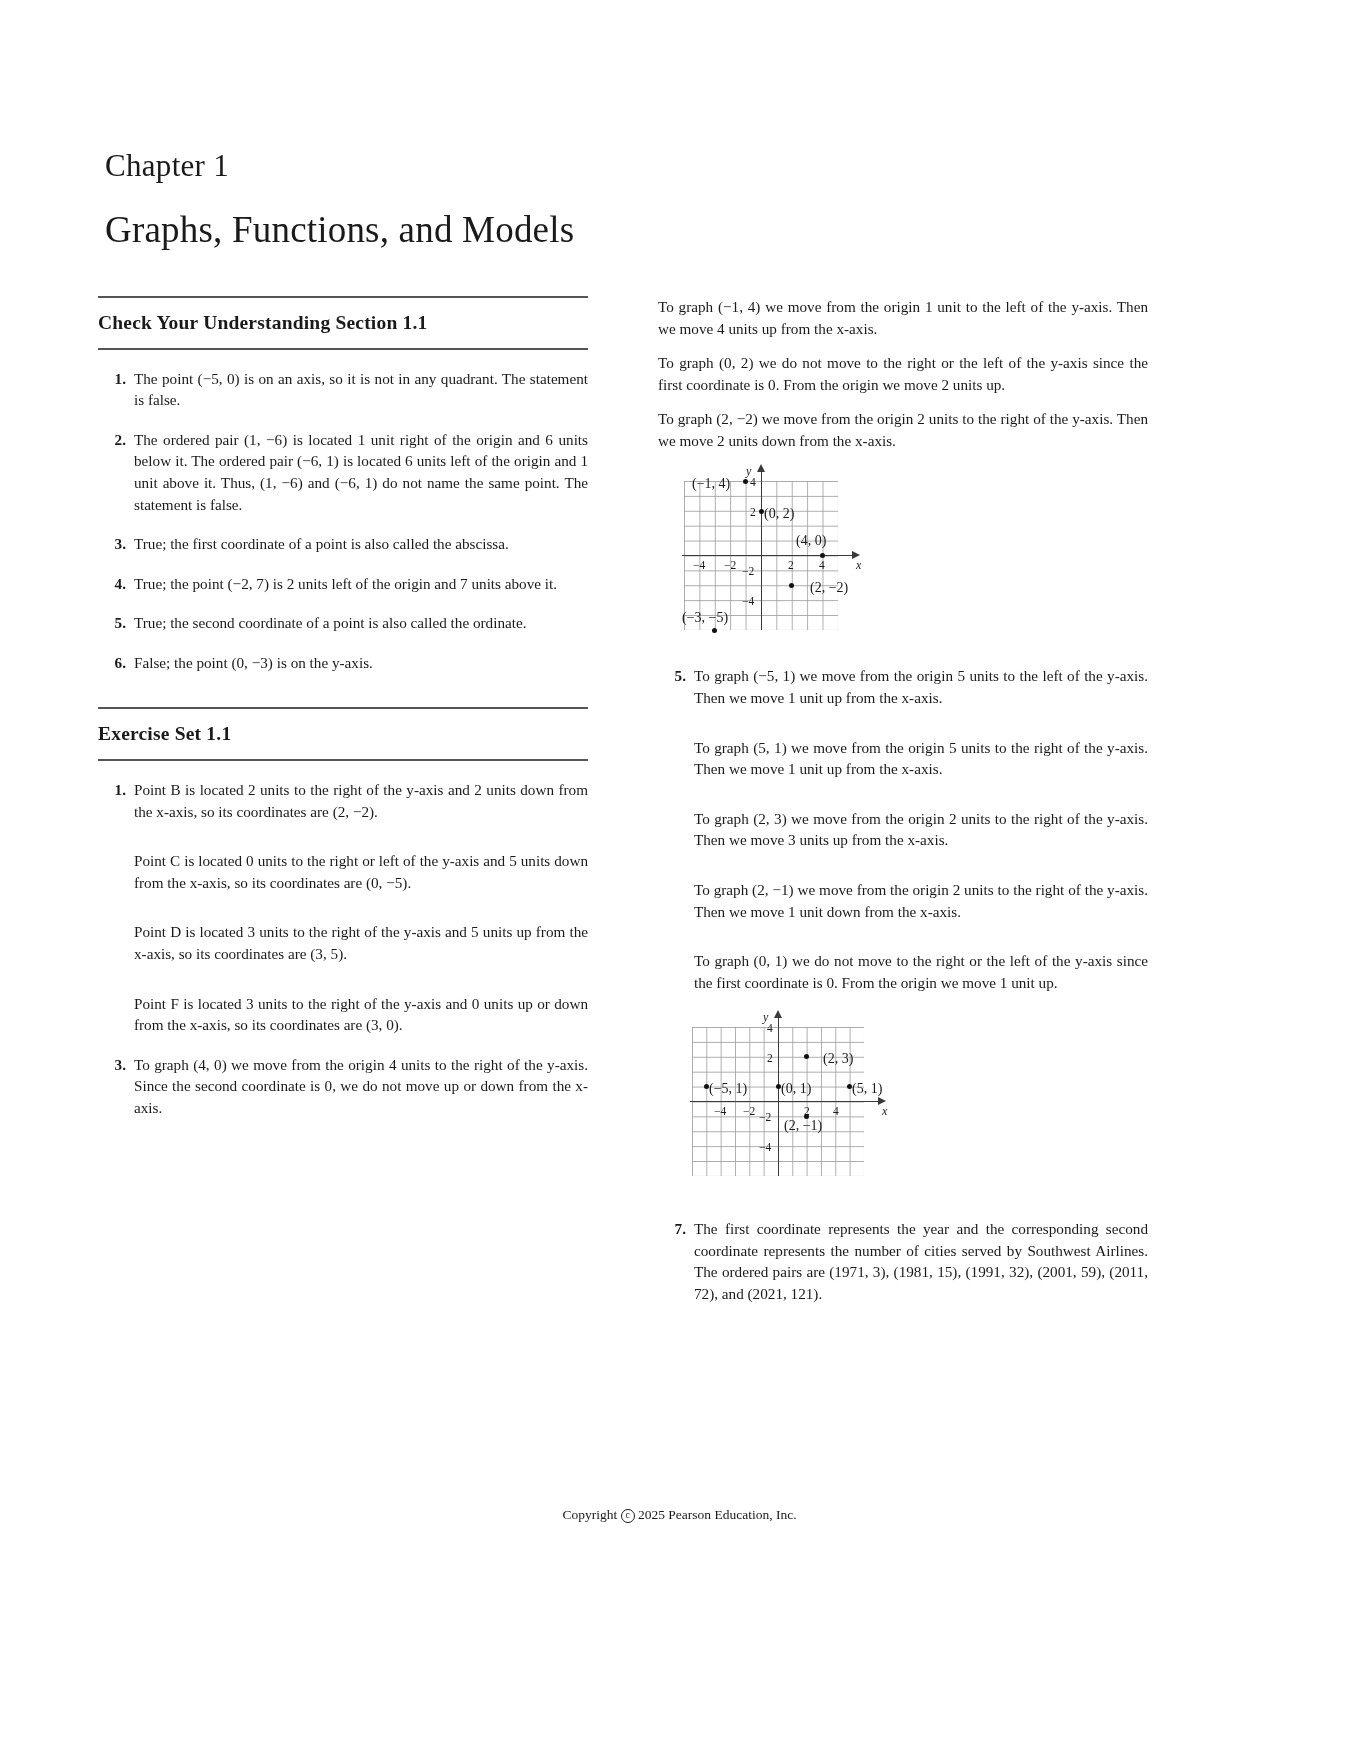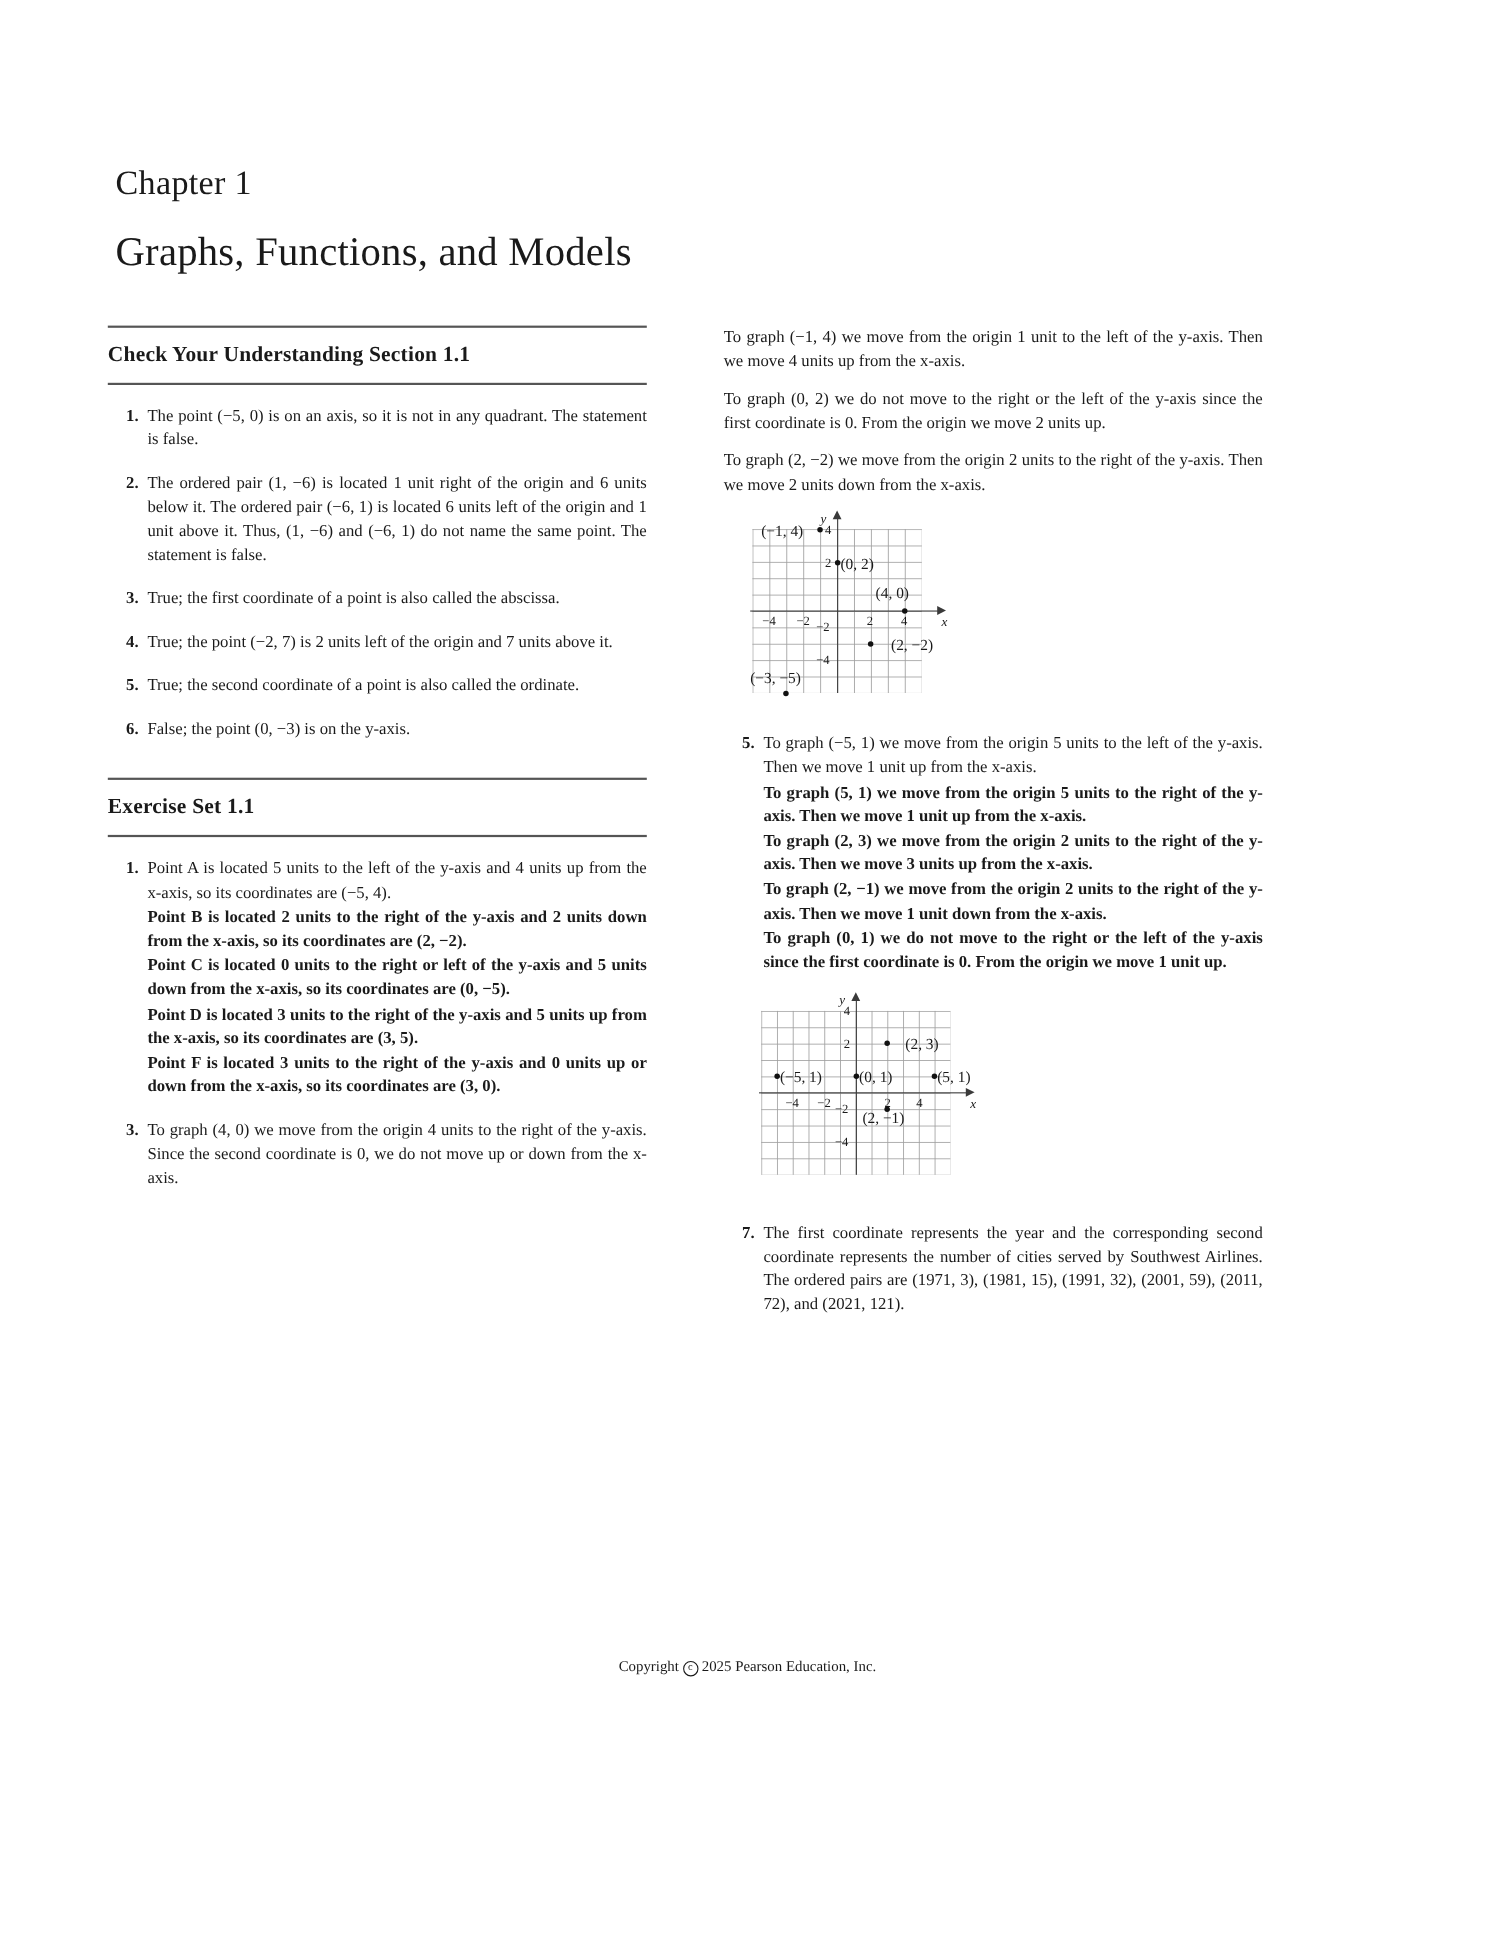"To graph (5, 1) we" .para + .para { font-weight: bold -> none; margin-top: 1px -> 28px }
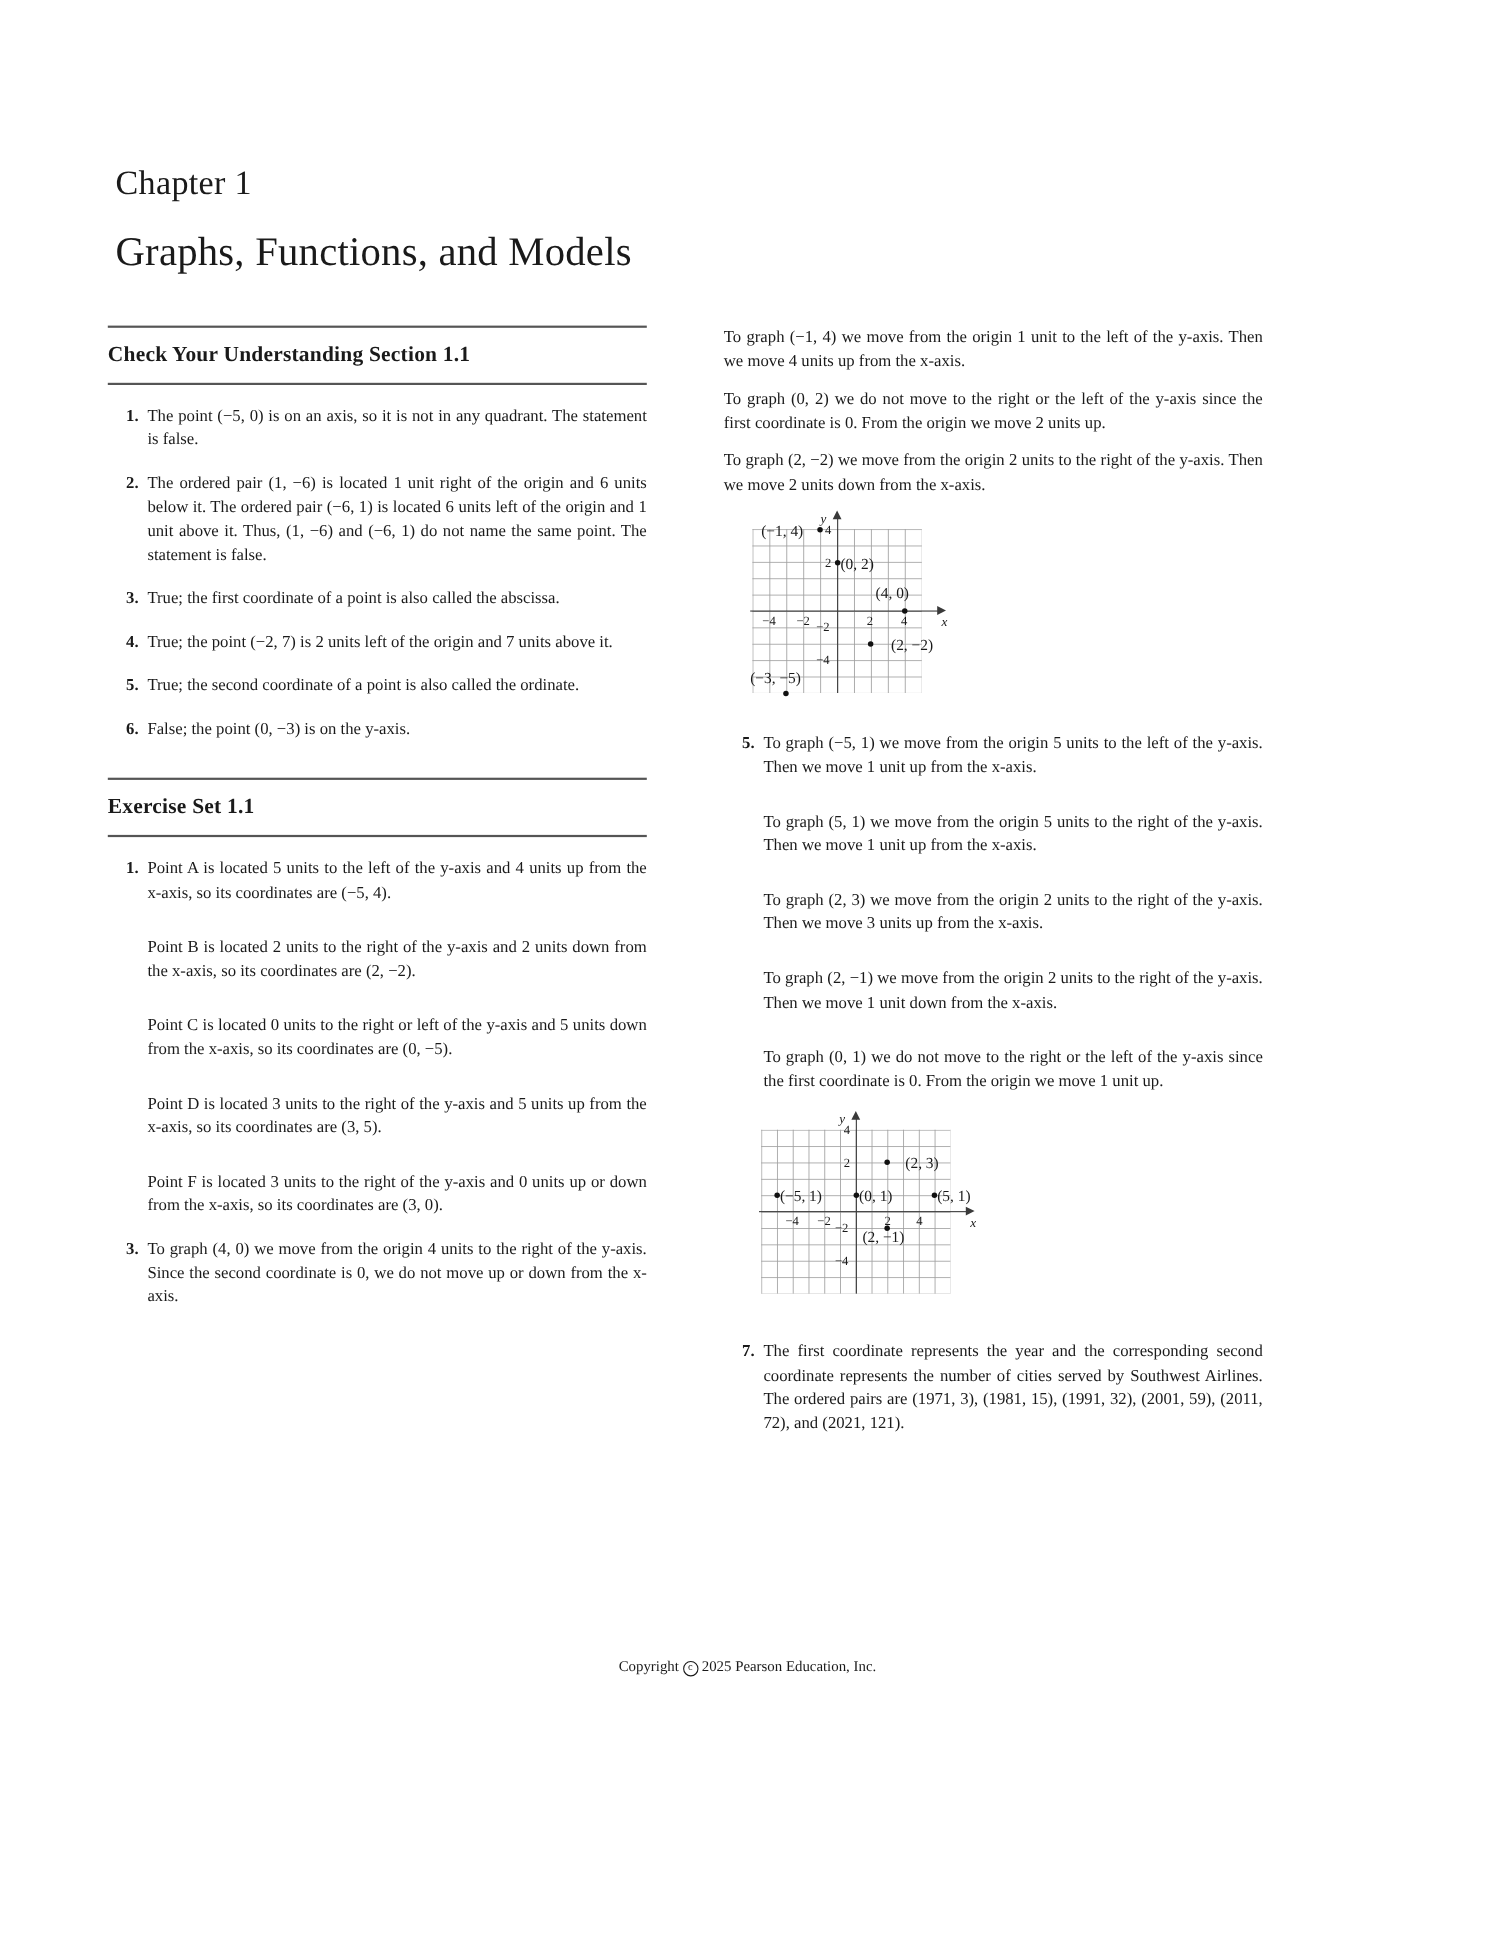"Point A is located 5" p.para { html: <p>Point A is located 5 units to the left of the y-axis and 4 units up from the x-axis, so its coordinates are (−5, 4).</p> -> none }
